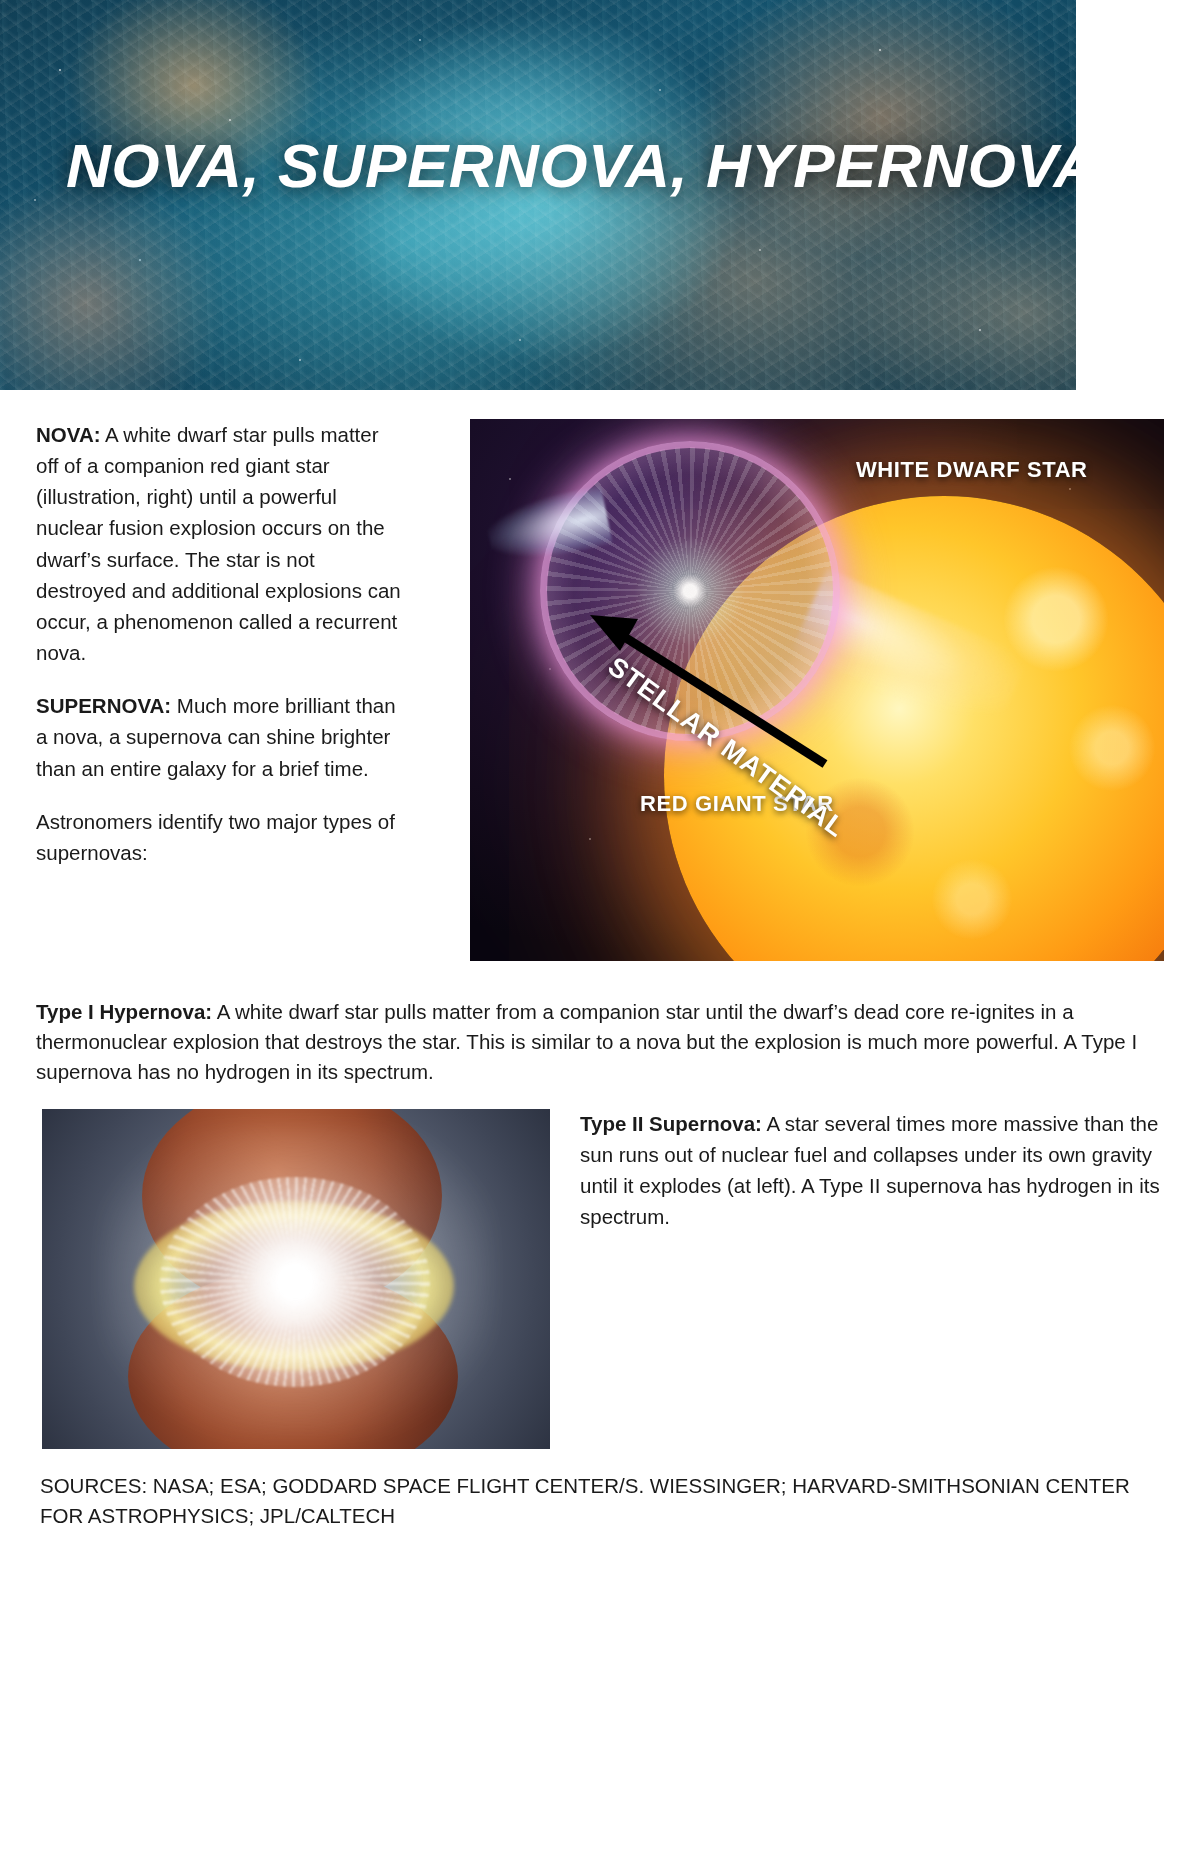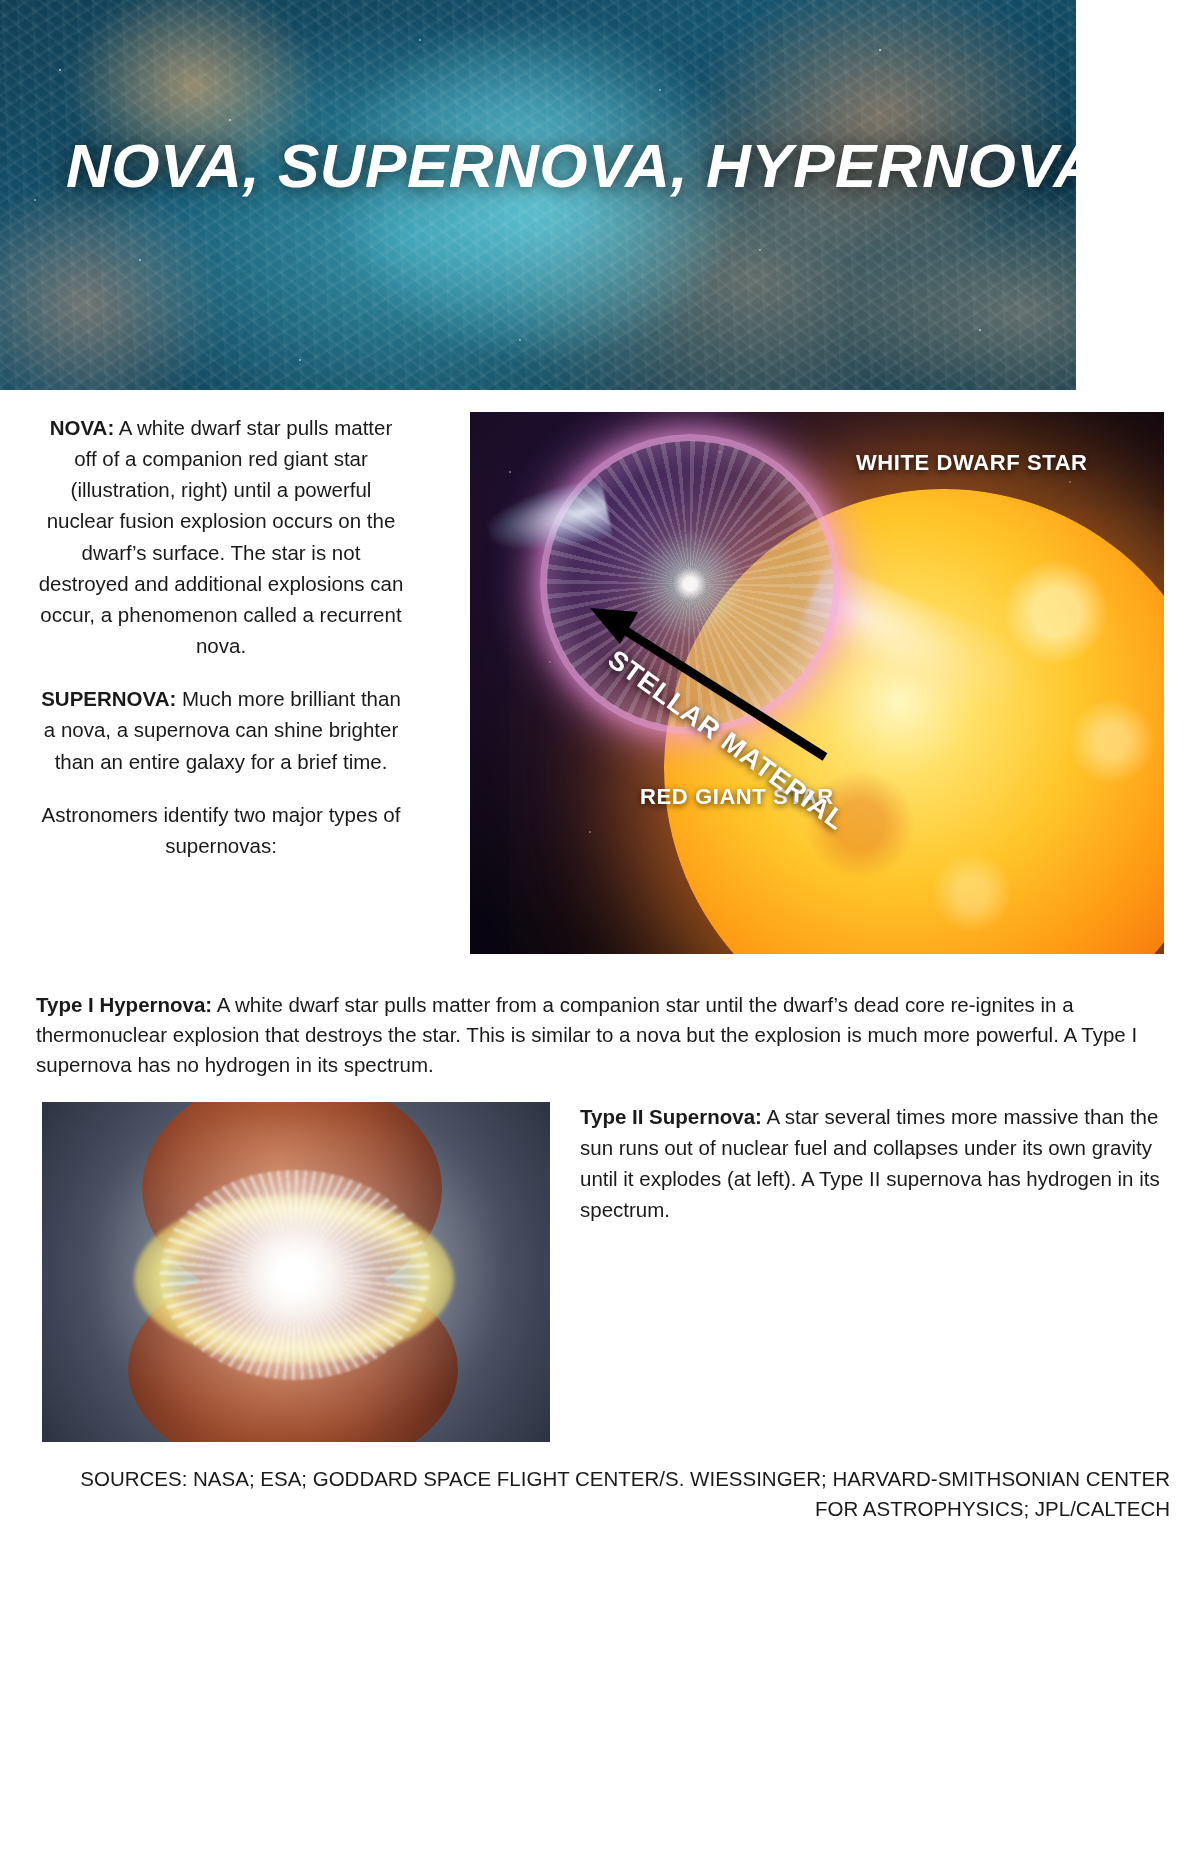"NOVA: A white dwarf star" .sec1 { margin-top: 22px -> 29px; text-align: center -> none }
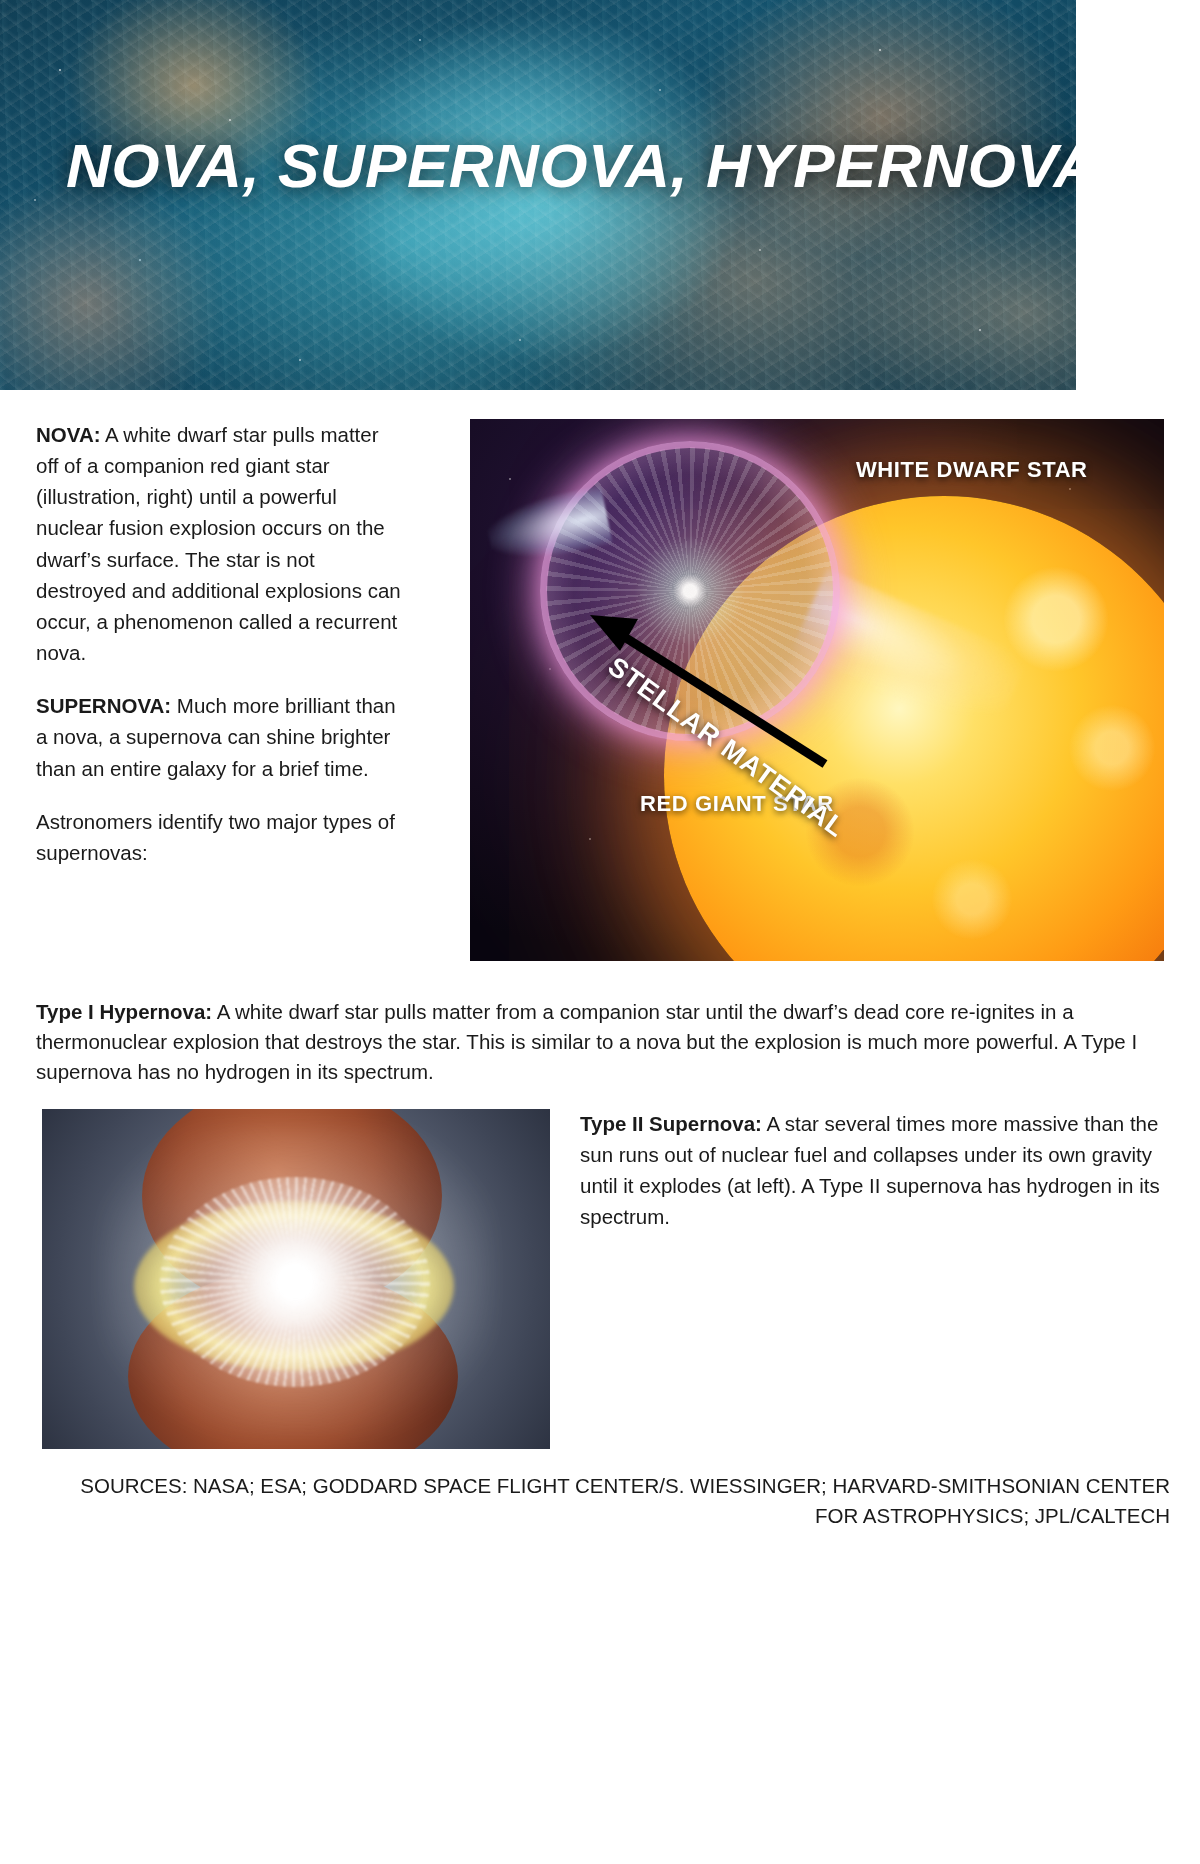"SOURCES: NASA; ESA; GODDARD SPACE" .sources { text-align: right -> none }
